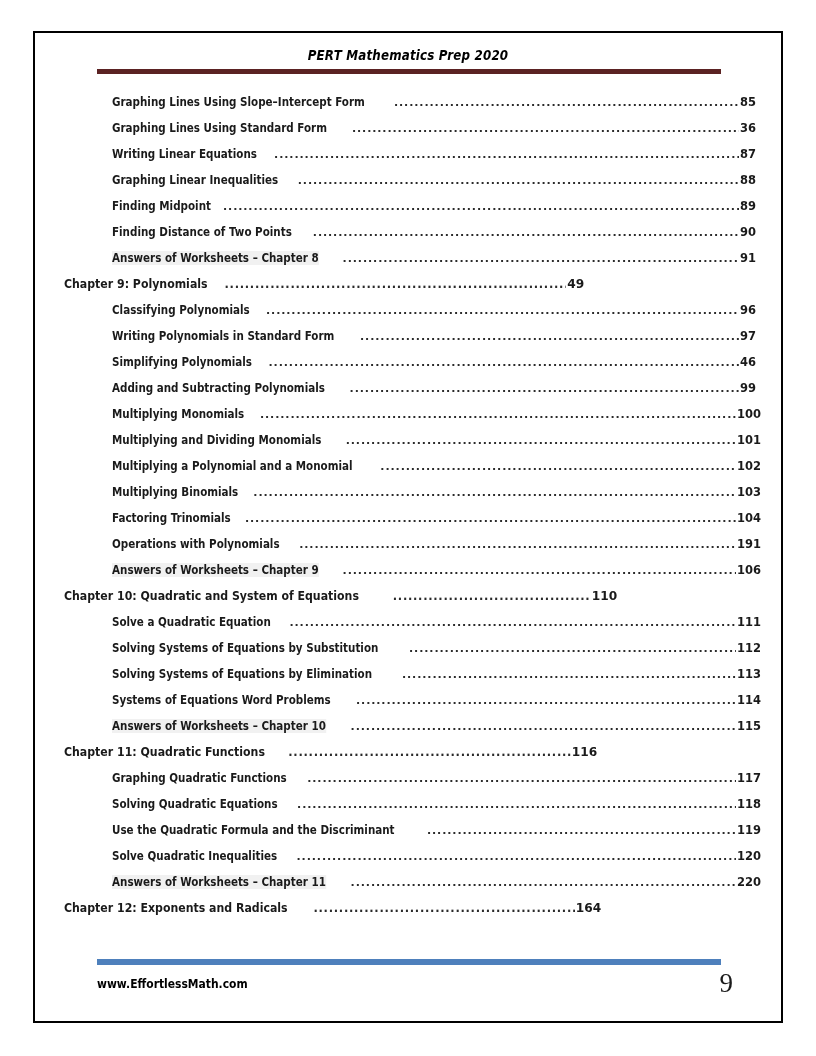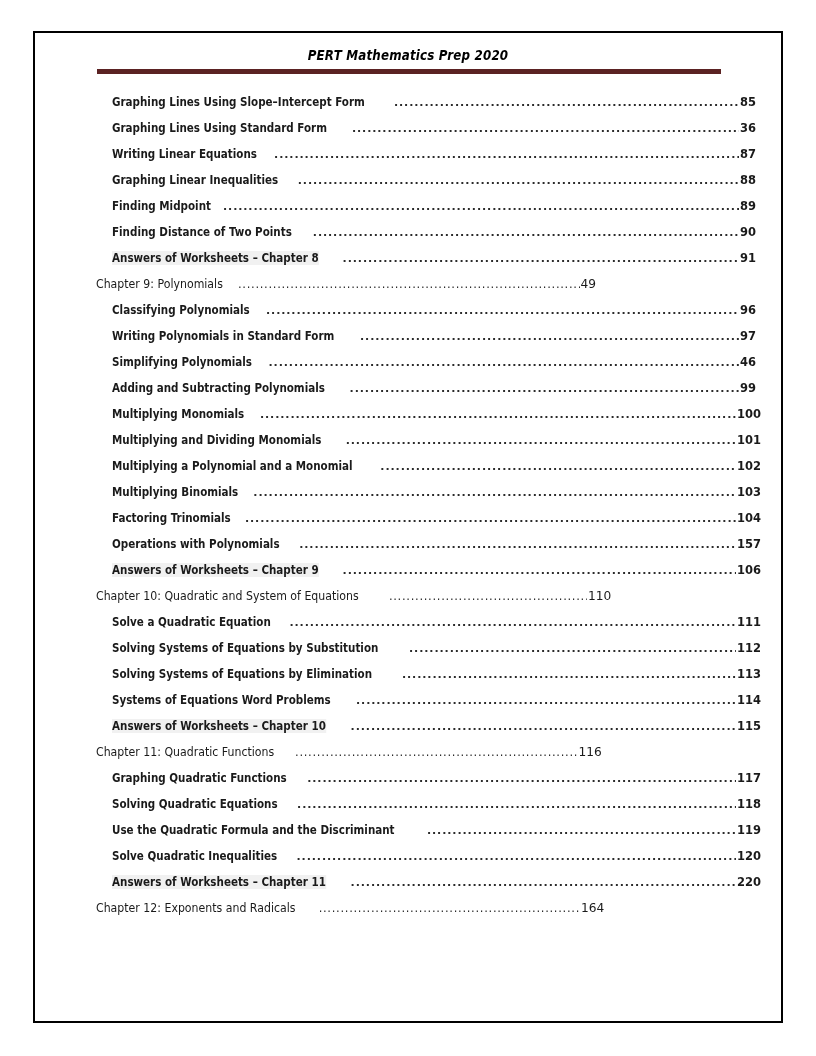"Chapter 9: Polynomials" .toc-row.lvl1 { font-weight: normal -> bold; padding-left: 61px -> 29px }
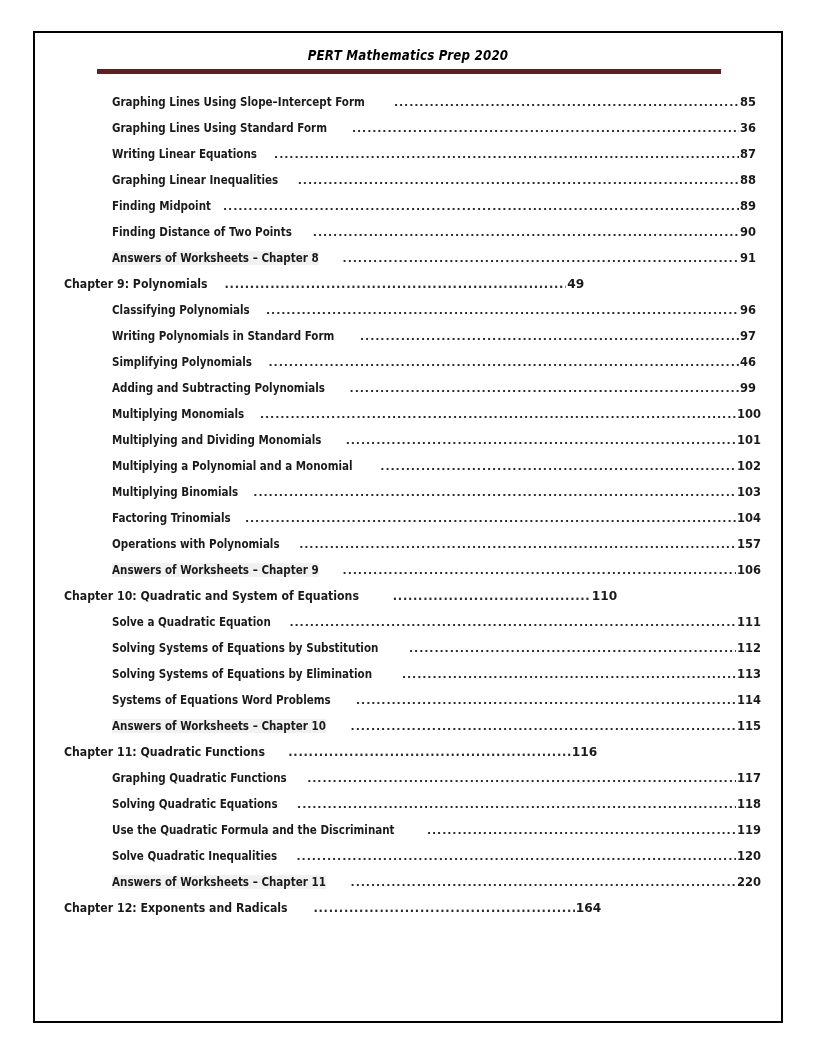"157" span.toc-page { text: 157 -> 191 }
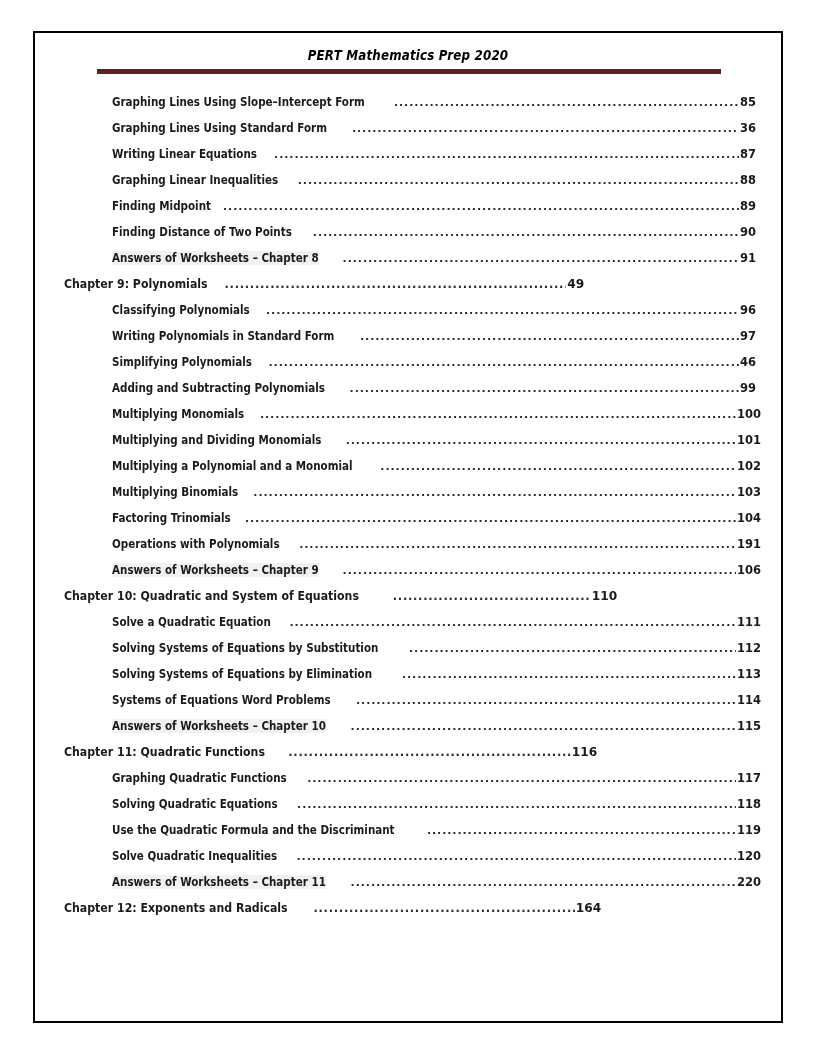"www.EffortlessMath.com" div.footer { html: none -> <div> <div></div> <div>www.EffortlessMath.com</div> <div>9</div> </div> }
